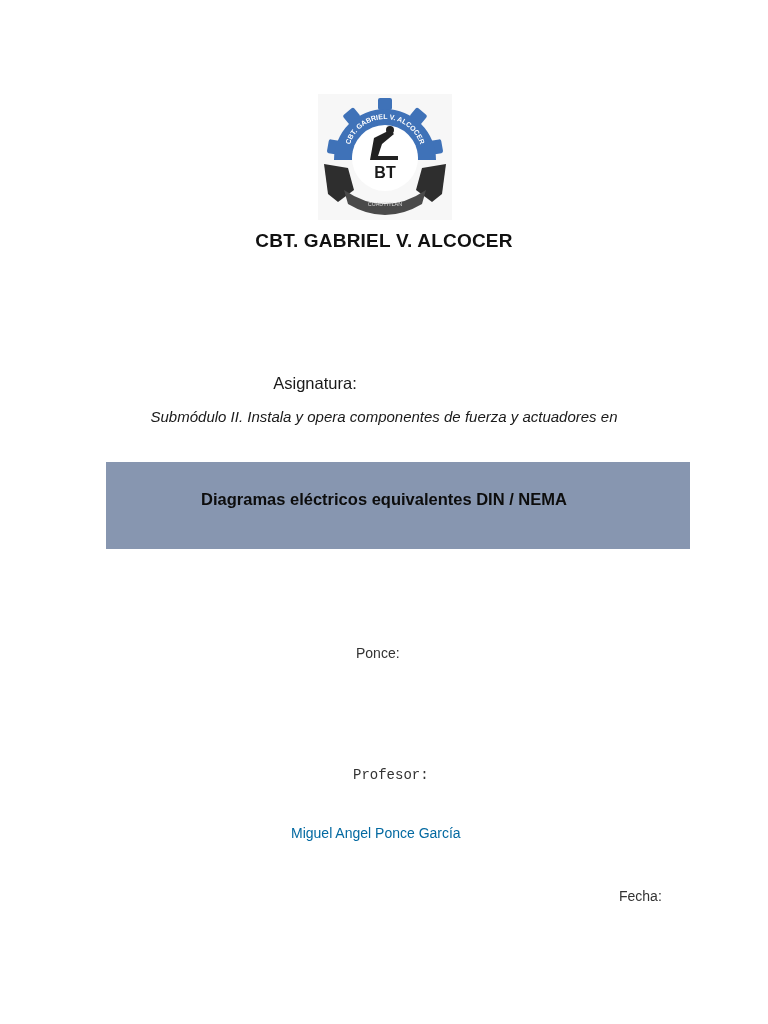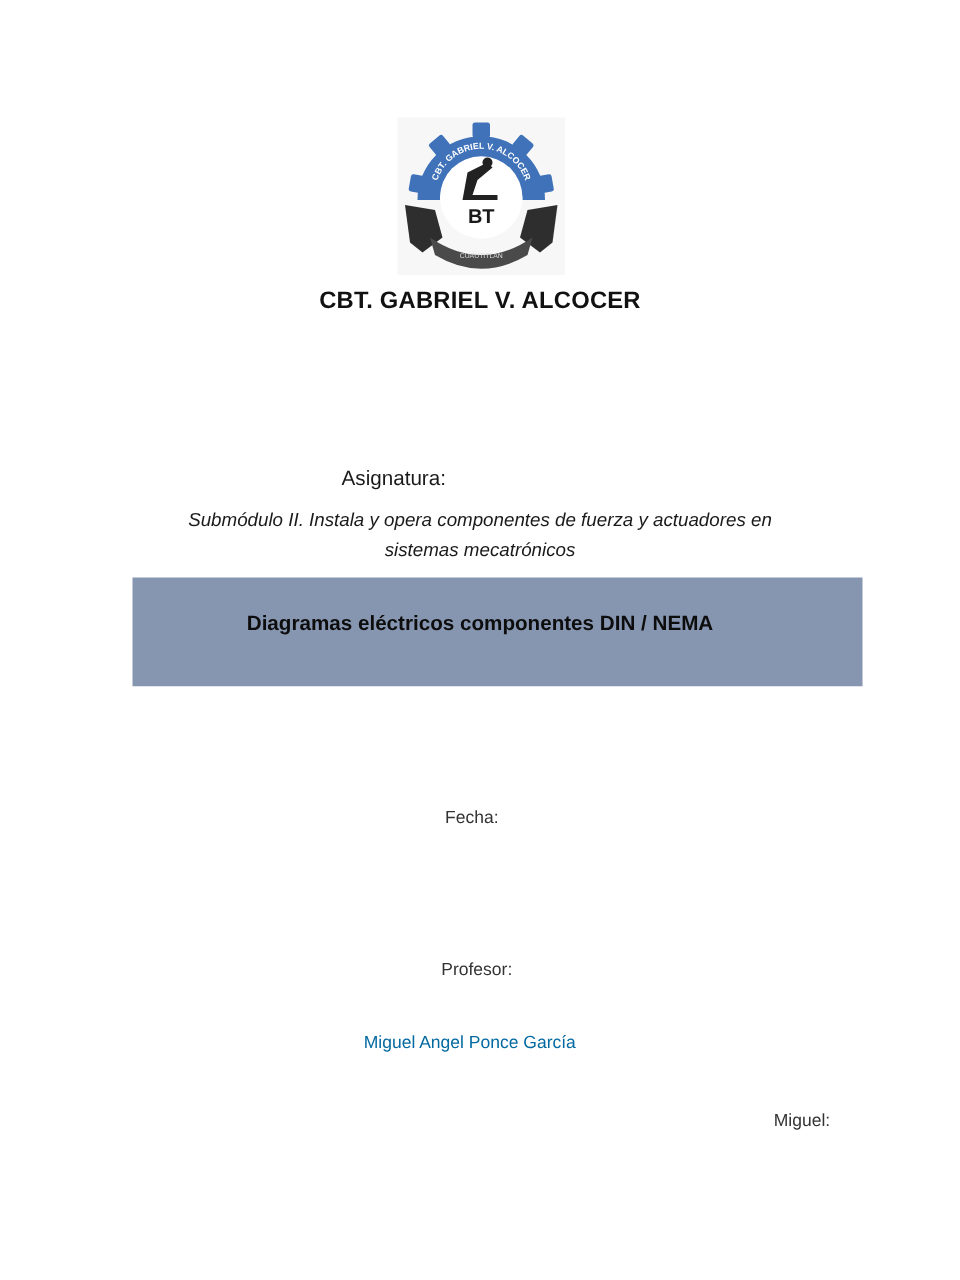"sistemas mecatrónicos" div { html: <div>sistemas mecatrónicos</div> -> none }
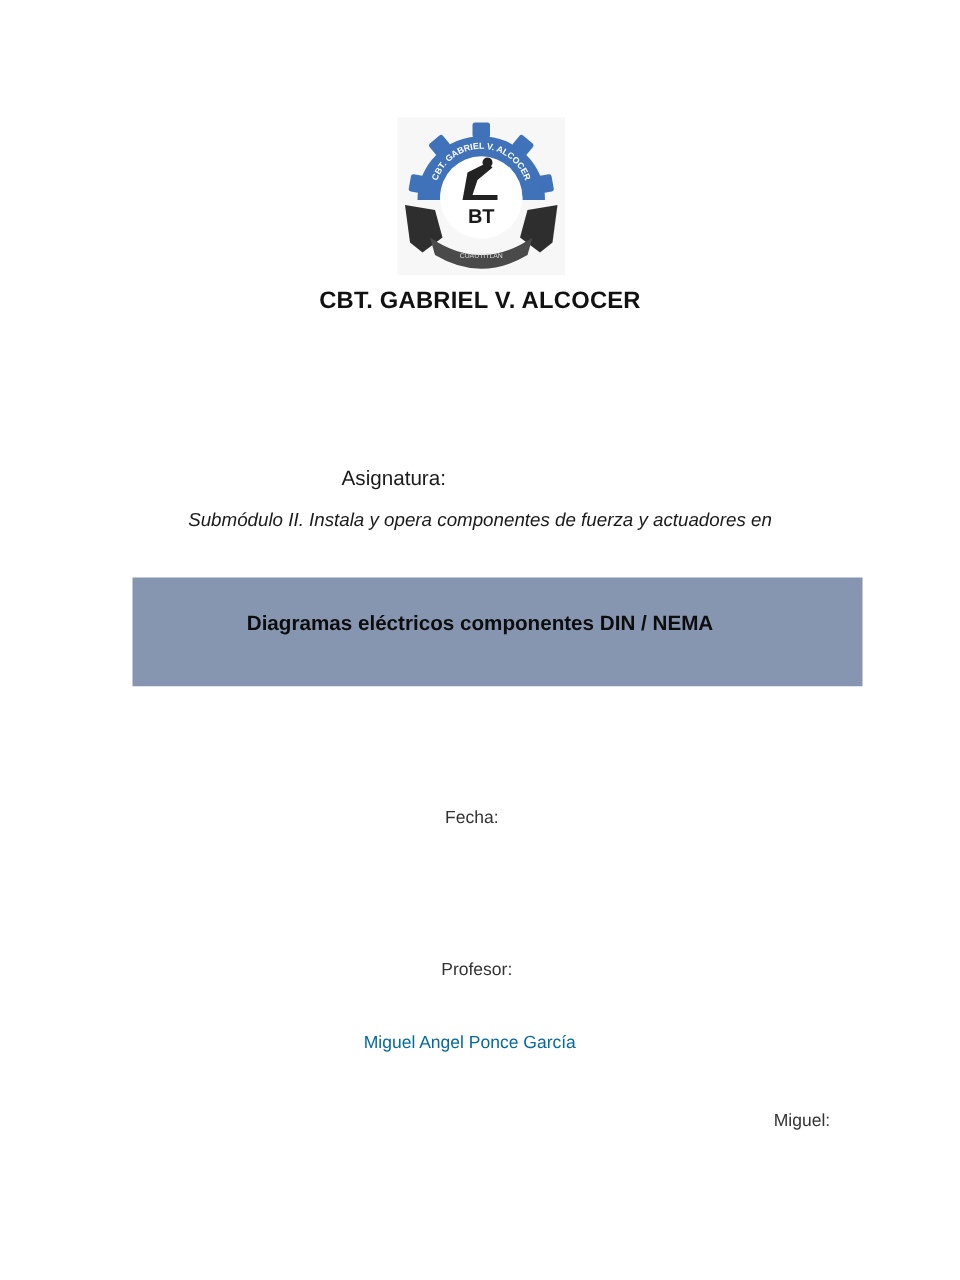"Diagramas eléctricos componentes DIN /" div.title-text { text: componentes -> equivalentes }
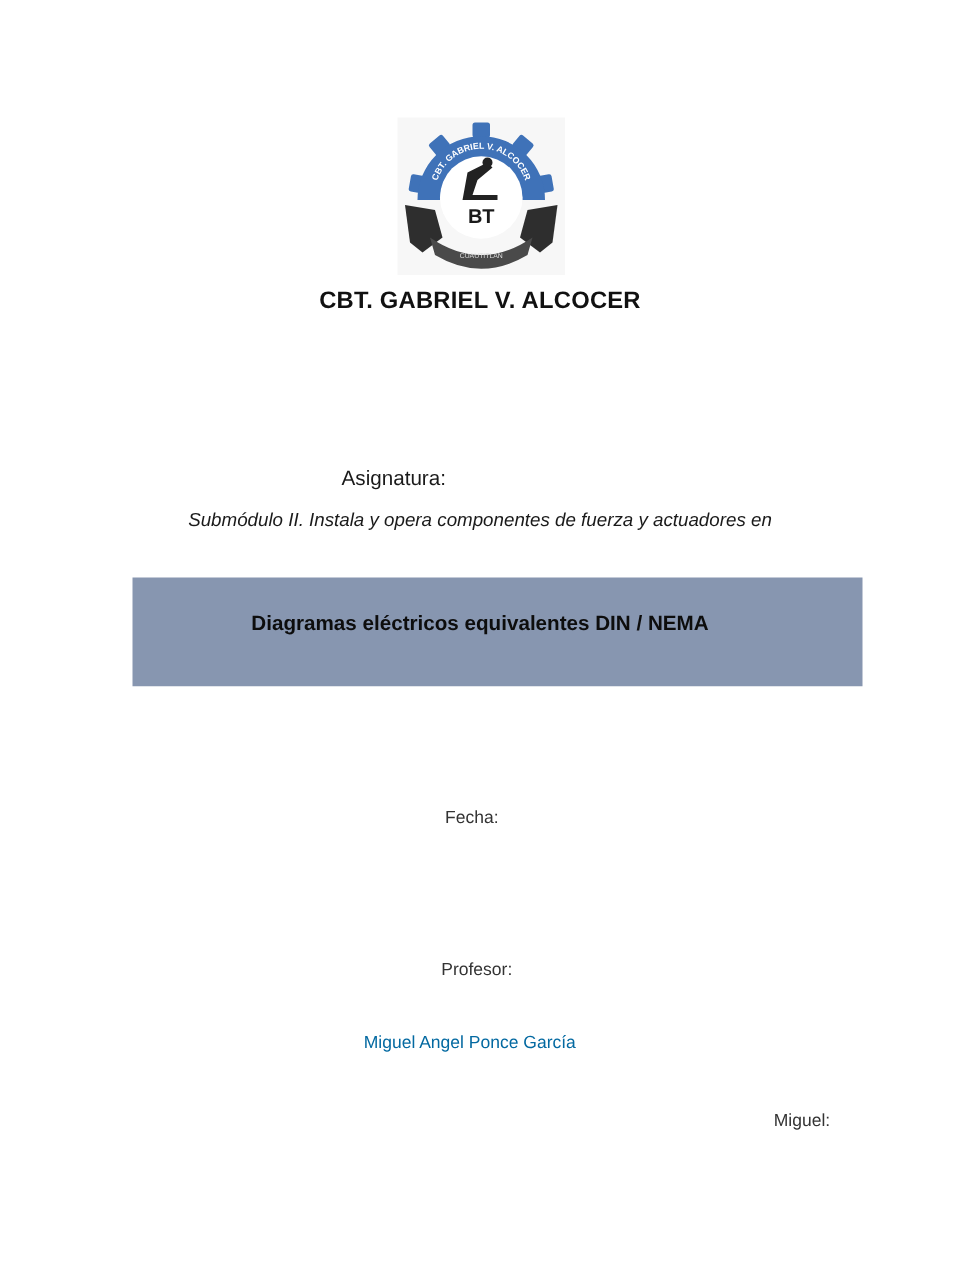"Fecha:" div.abs { text: Fecha -> Ponce }
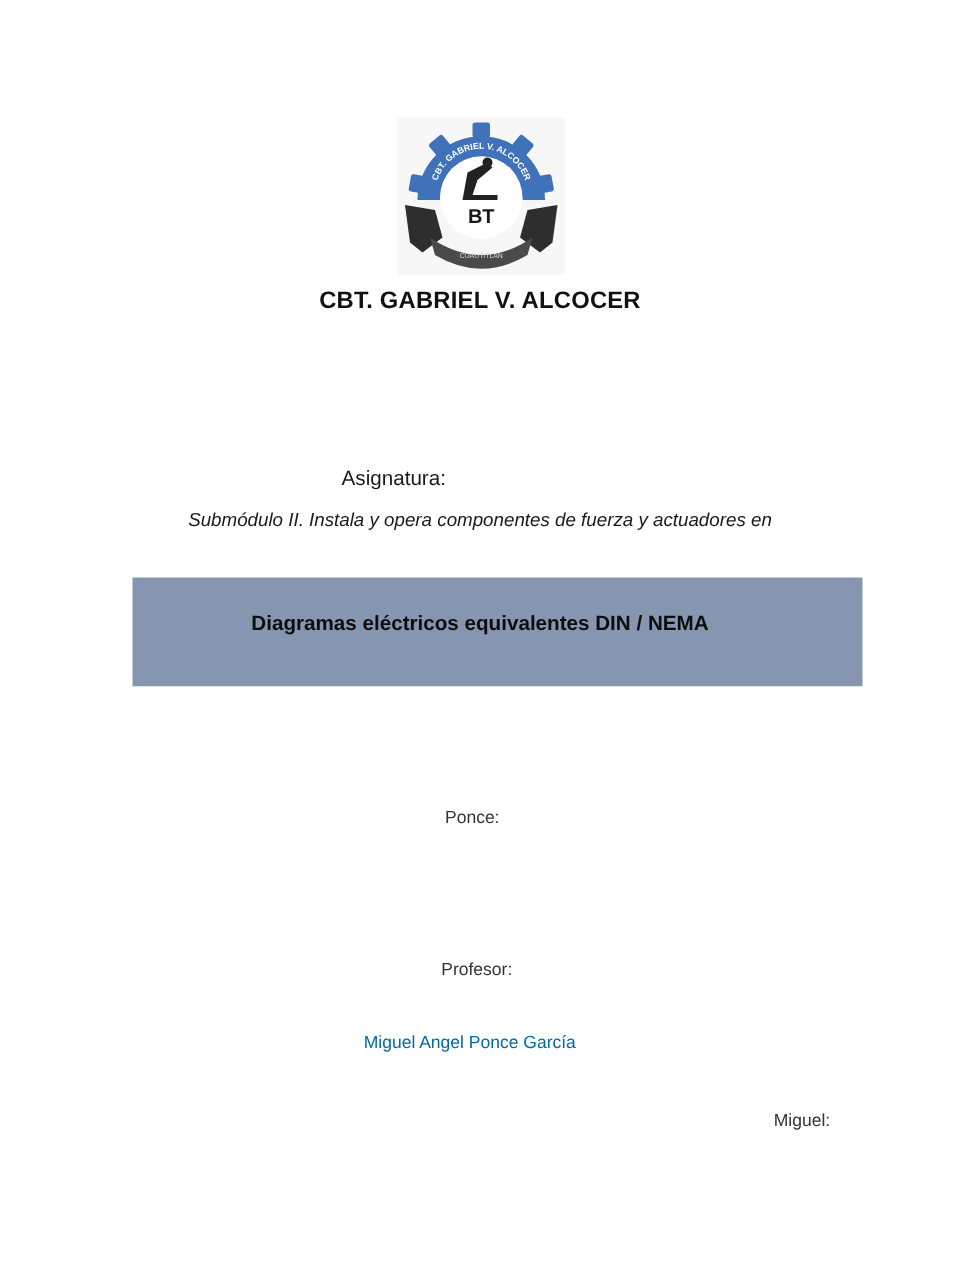"Profesor:" .teacher-label { font-family: none -> Liberation Mono, monospace }
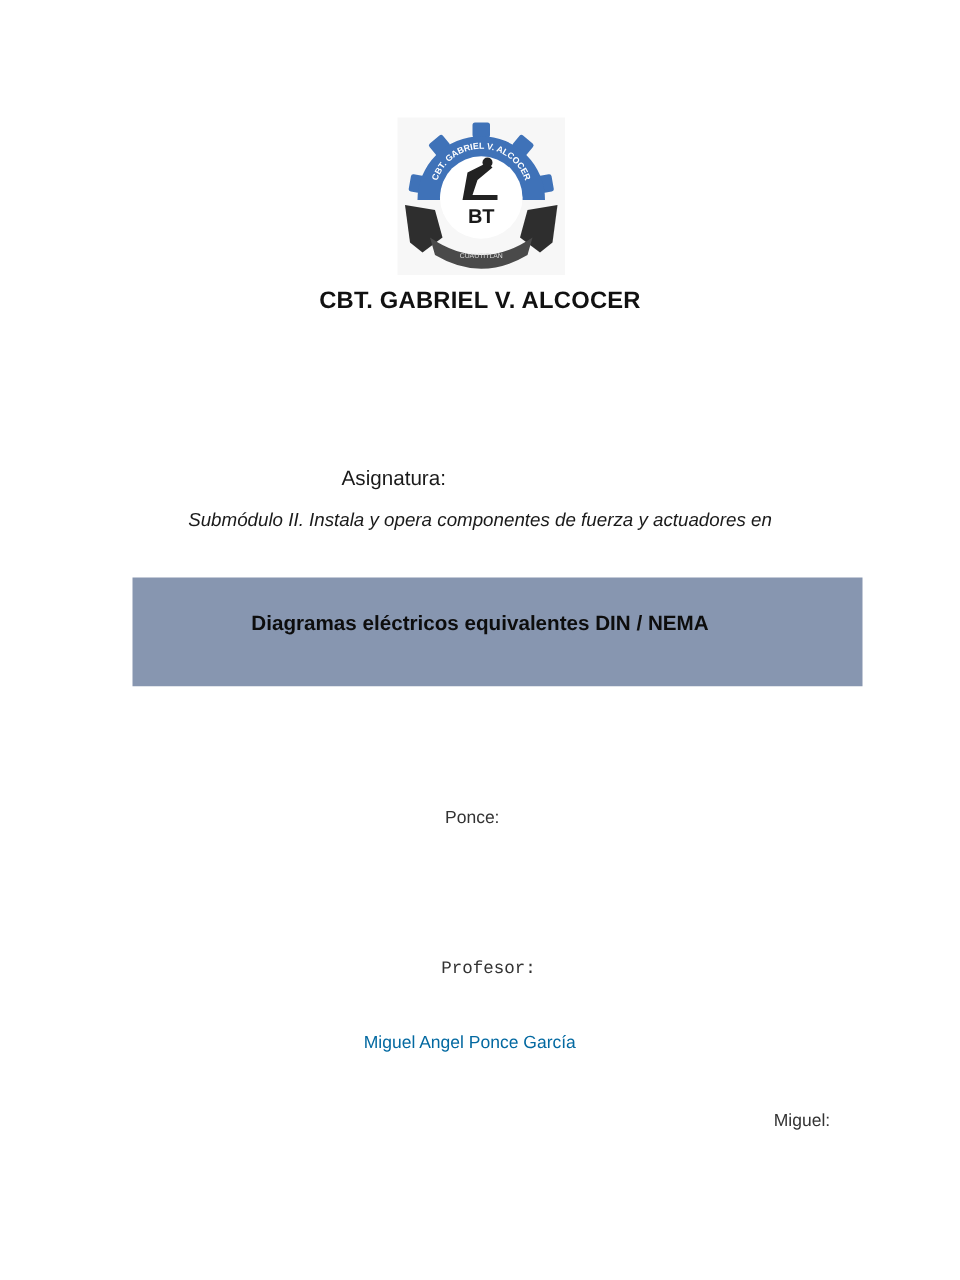"Miguel:" div.abs { text: Miguel -> Fecha }
